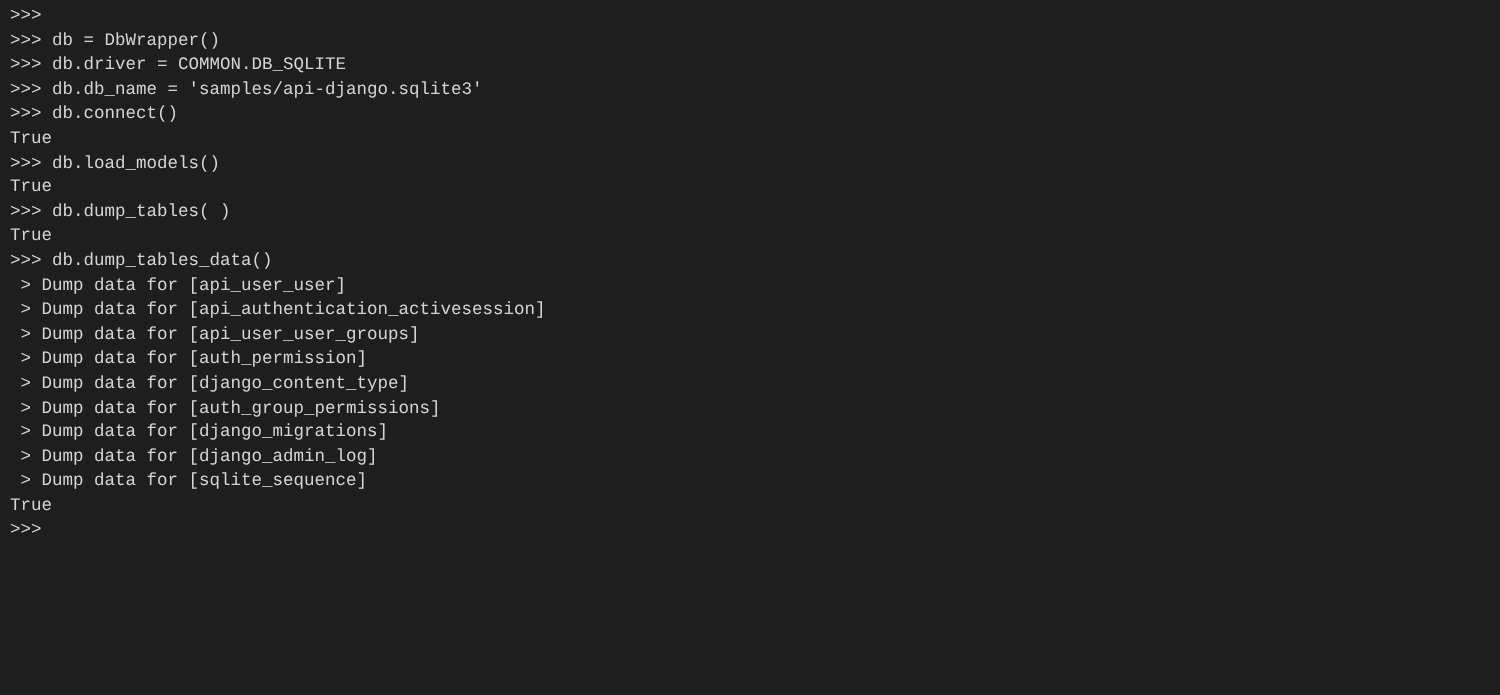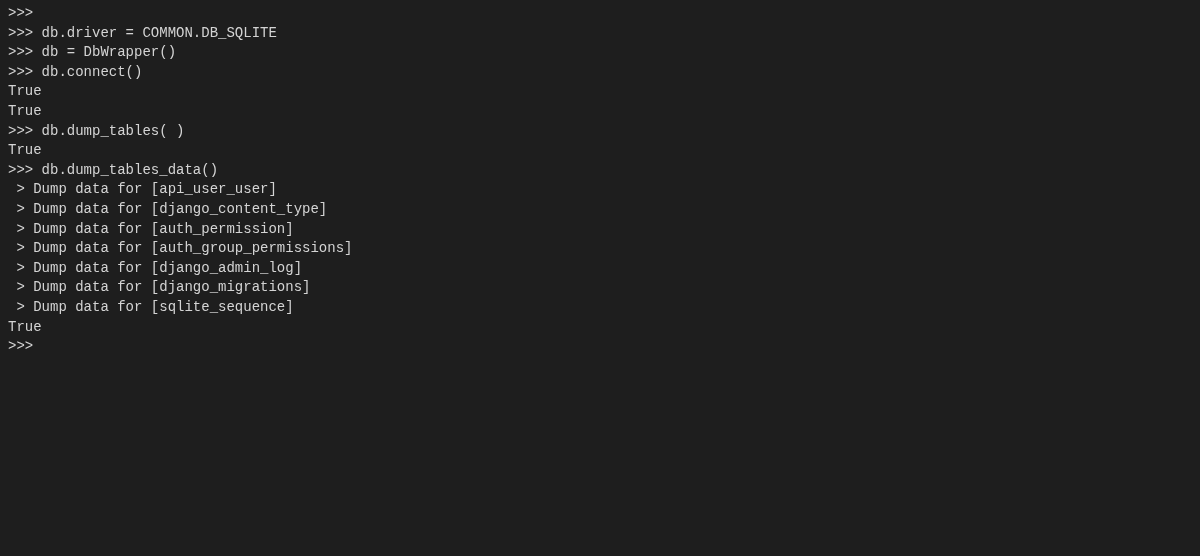">>> db.driver = COMMON.DB_SQLITE" div.terminal-line { order: before ">>> db = DbWrapper()" -> after ">>> db = DbWrapper()" }
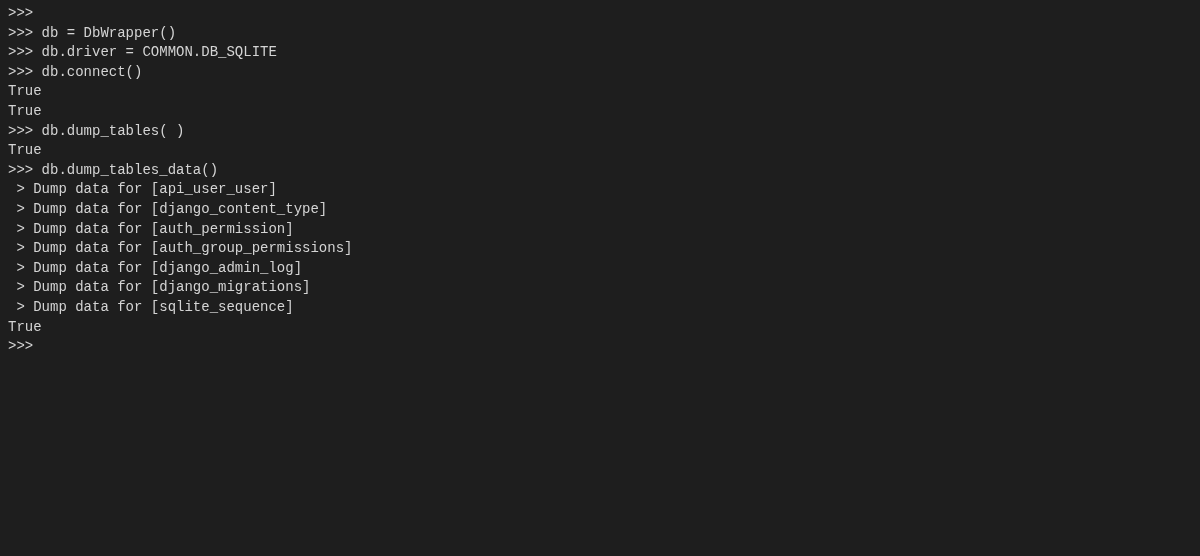">>> db.db_name =" div.terminal-line { html: none -> <div>&gt;&gt;&gt; db.db_name = 'samples/api-django.sqlite3'</div> }
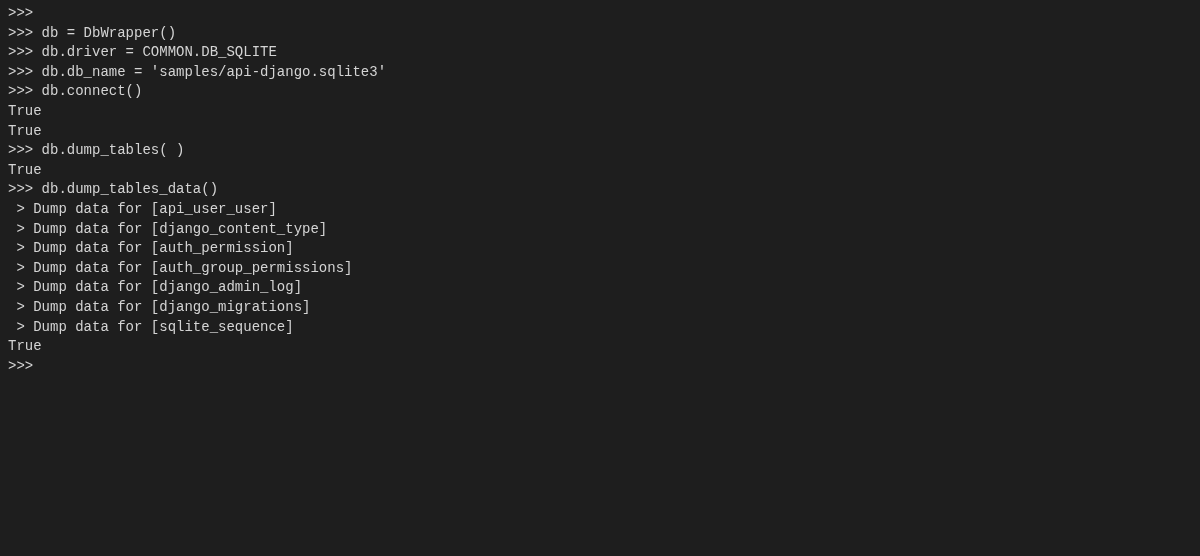">>> db.load_models()" div.terminal-line { html: none -> <div>&gt;&gt;&gt; db.load_models()</div> }
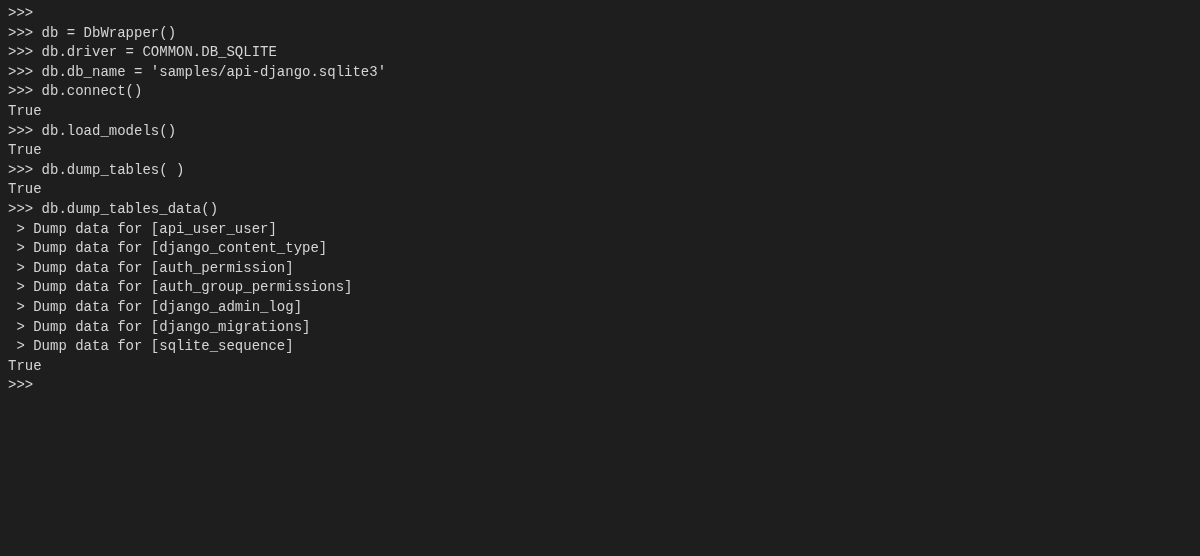"> Dump data for" div.terminal-line { html: none -> <div> &gt; Dump data for [api_authentication_activesession]</div> }
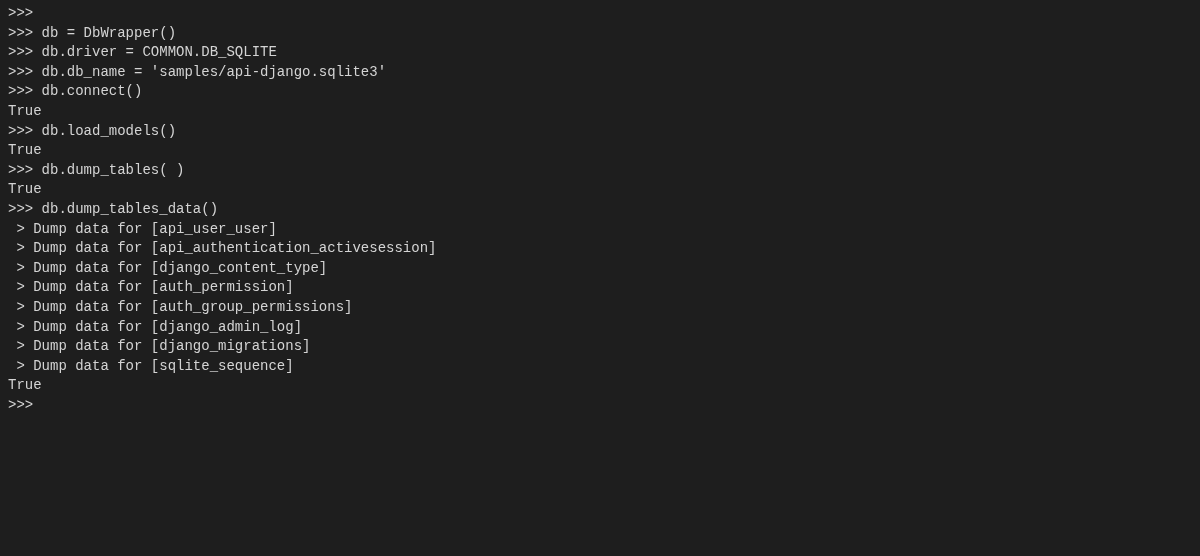"> Dump data for [api_user_user_groups]" div.terminal-line { html: none -> <div> &gt; Dump data for [api_user_user_groups]</div> }
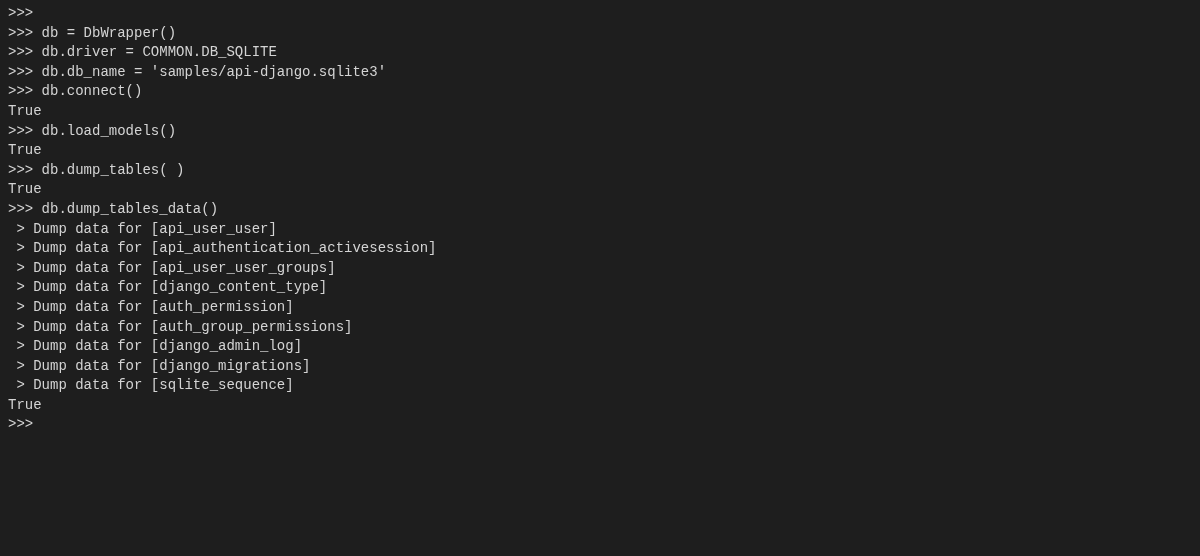"> Dump data for [django_content_type]" div.terminal-line { order: before "> Dump data for [auth_permission]" -> after "> Dump data for [auth_permission]" }
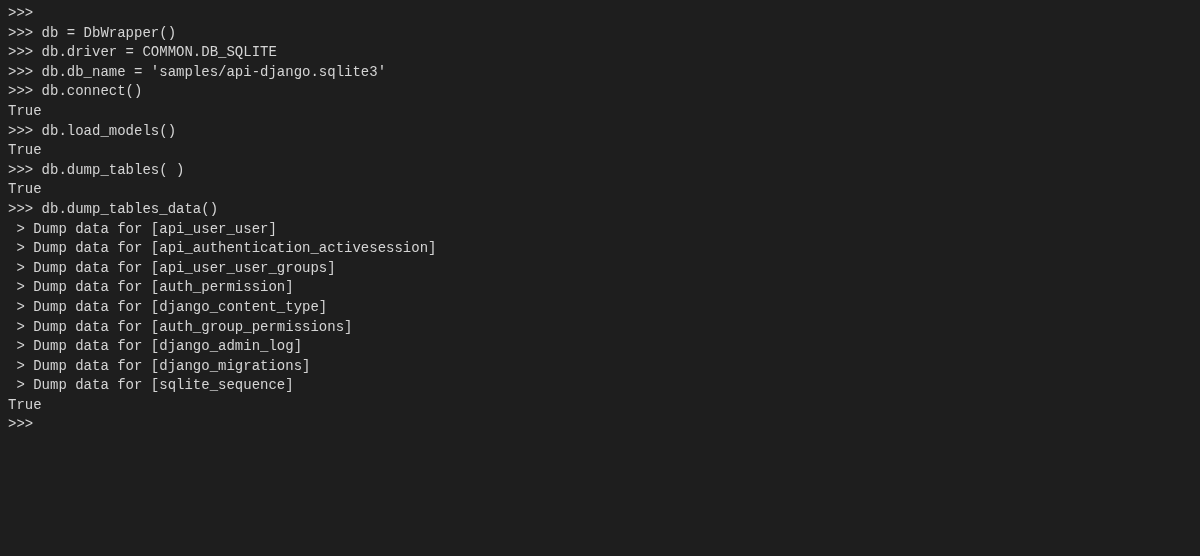"> Dump data for [django_admin_log]" div.terminal-line { order: before "> Dump data for [django_migrations]" -> after "> Dump data for [django_migrations]" }
